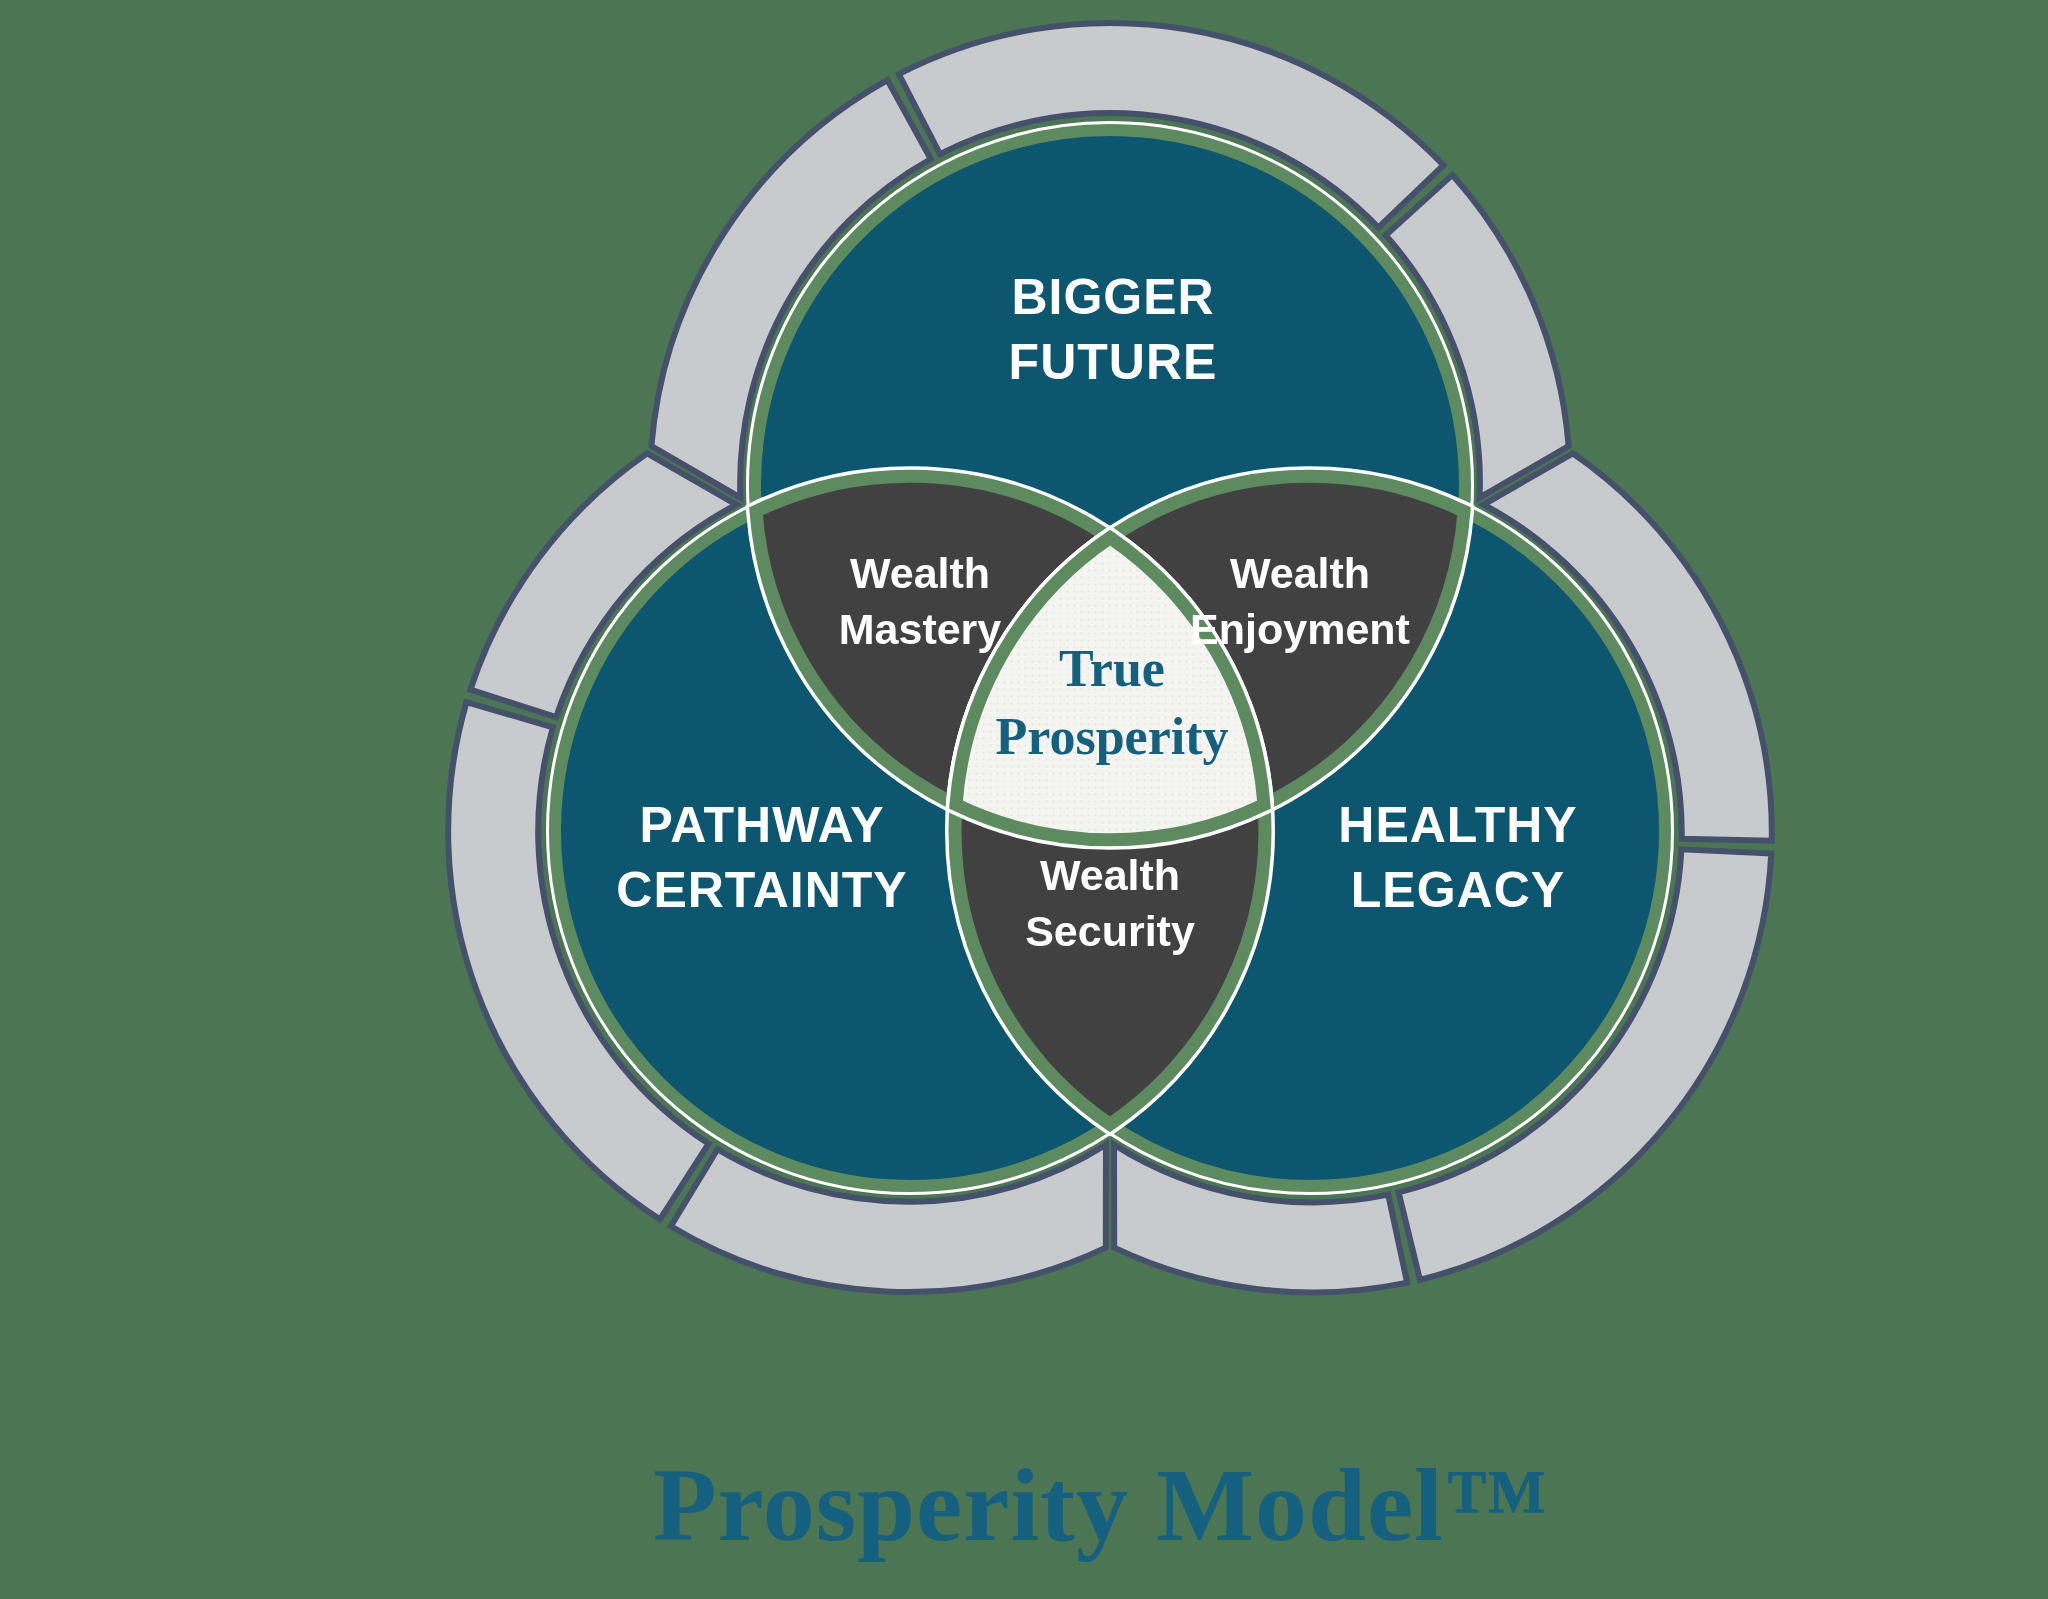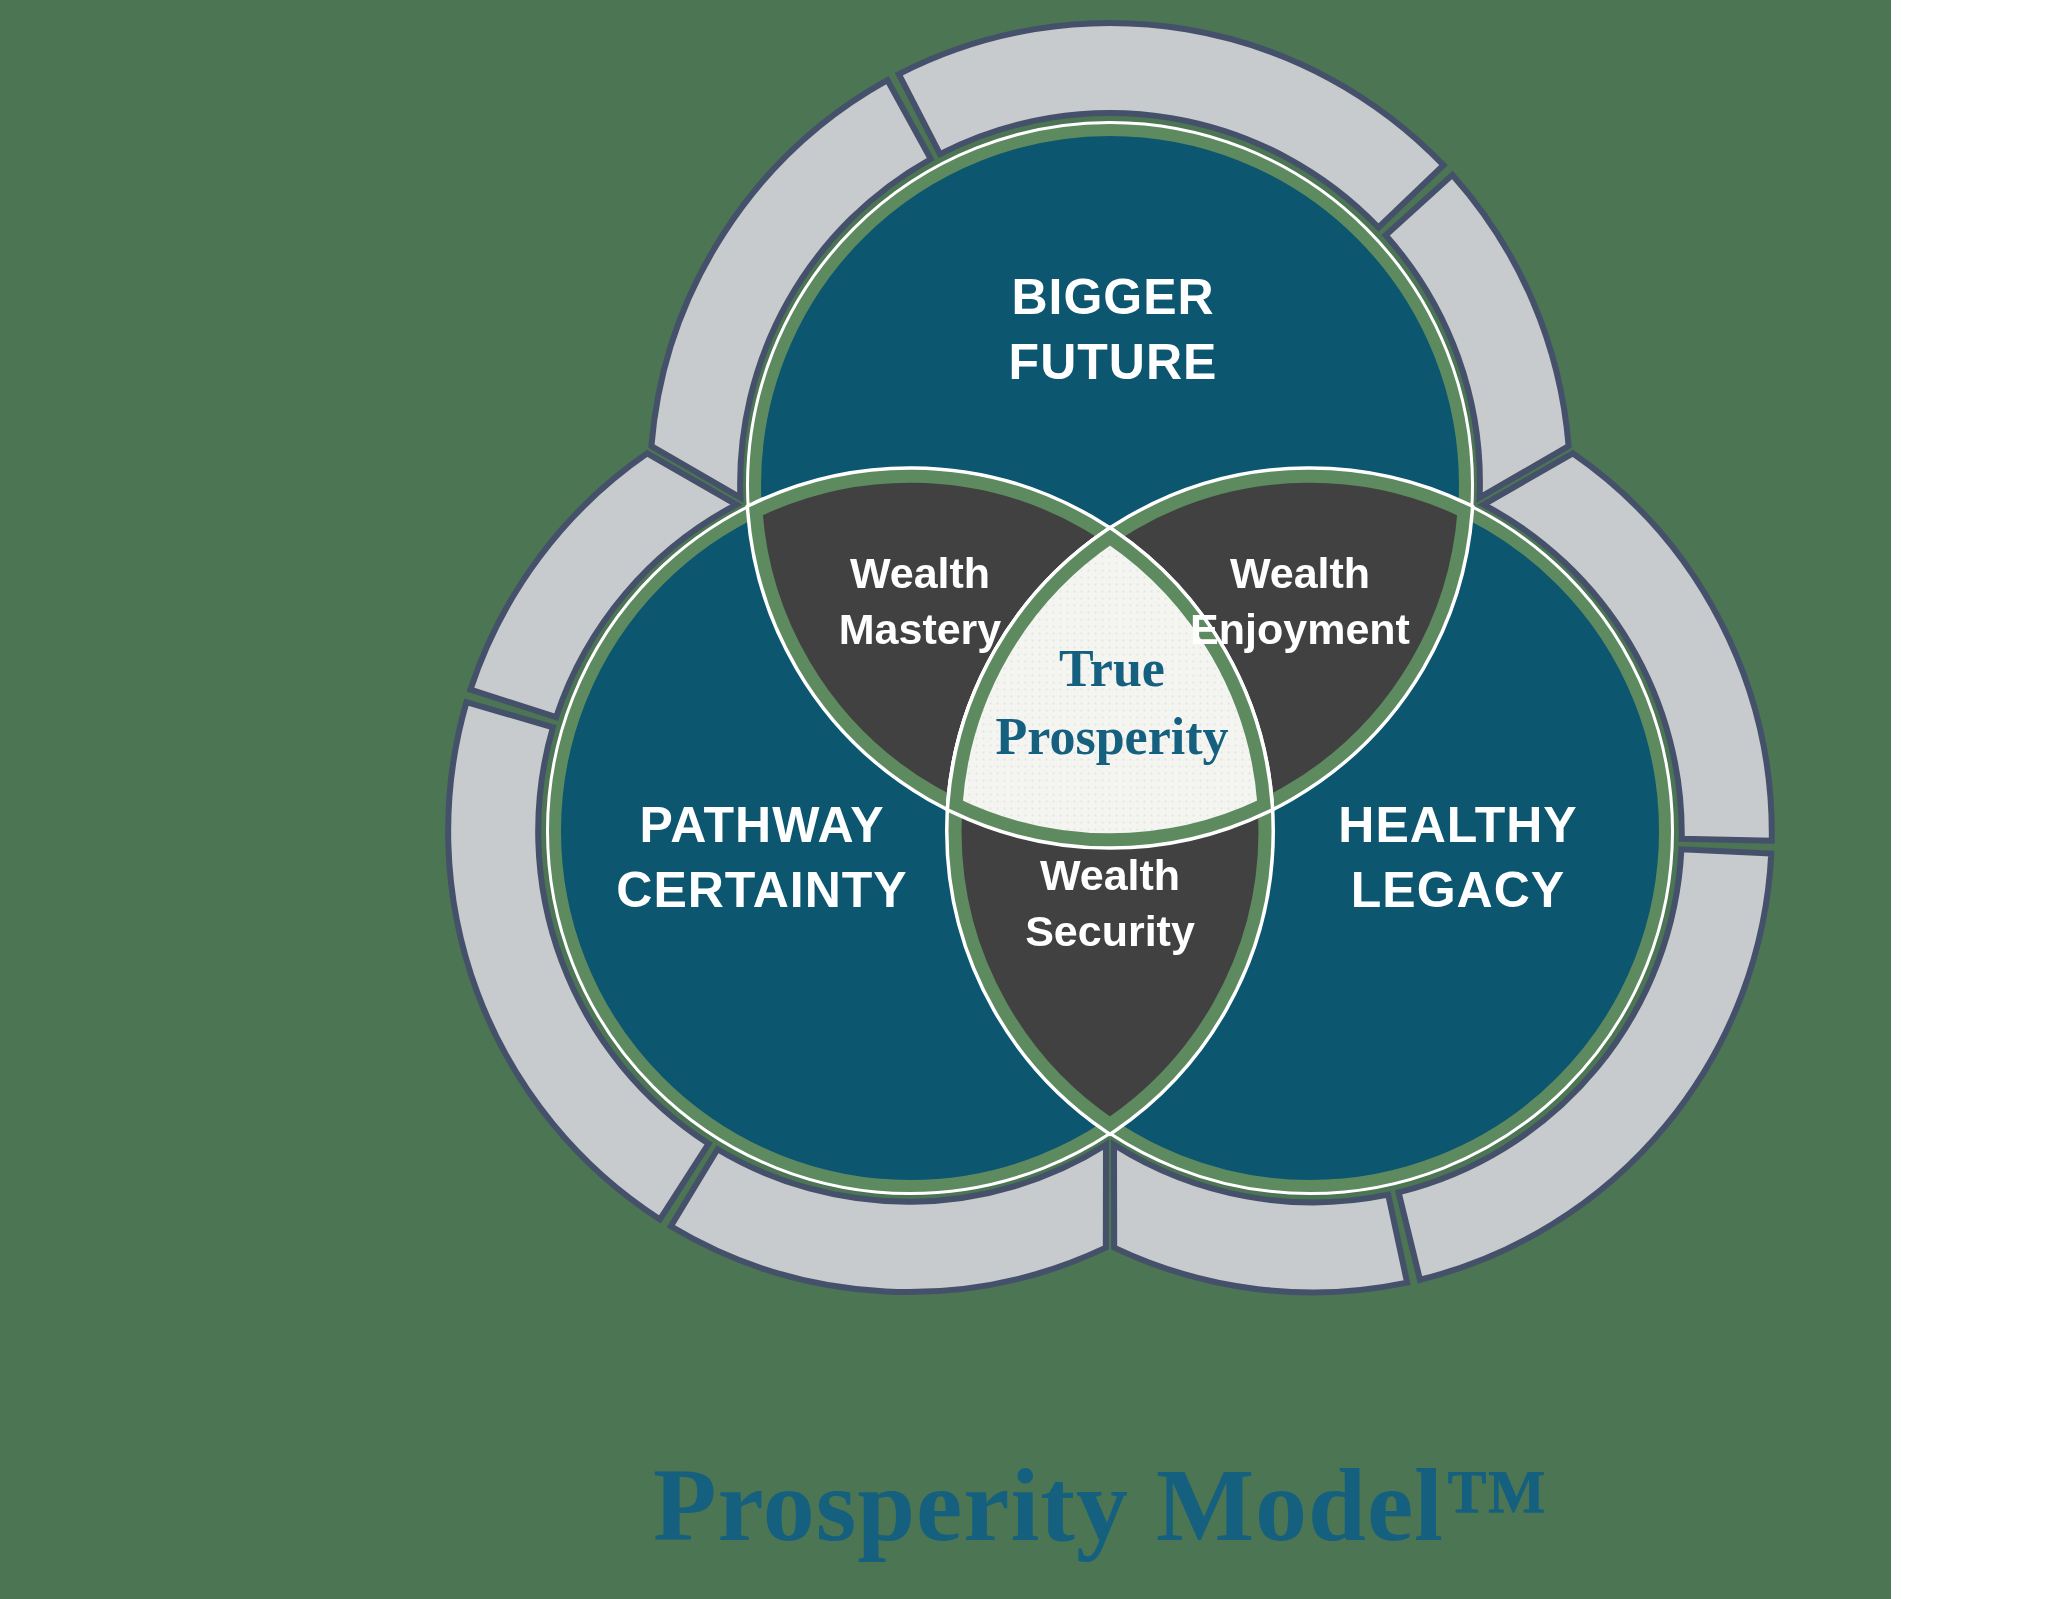"BIGGER" .stage { width: 1891px -> 2048px }
